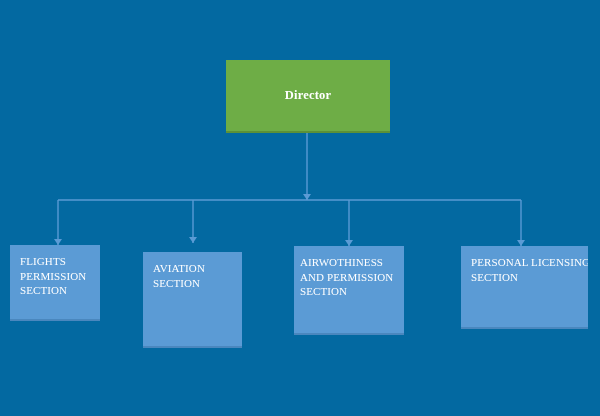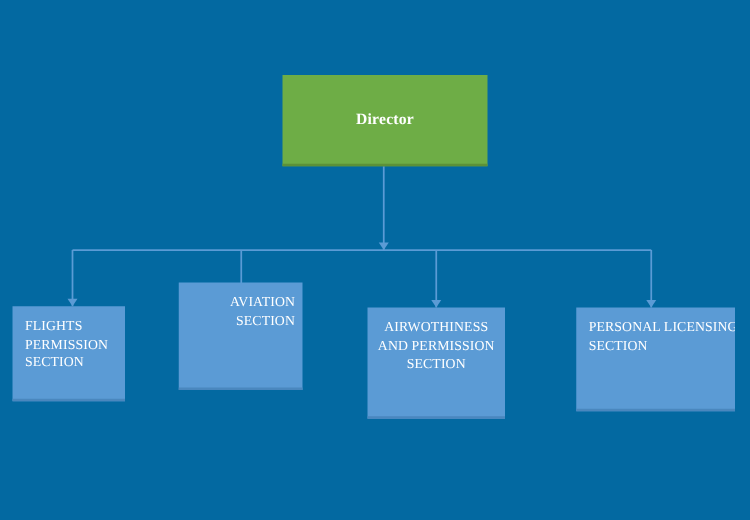"AVIATION" div.node-box { height: 86px -> 96px; text-align: right -> none; top: 226px -> 252px }
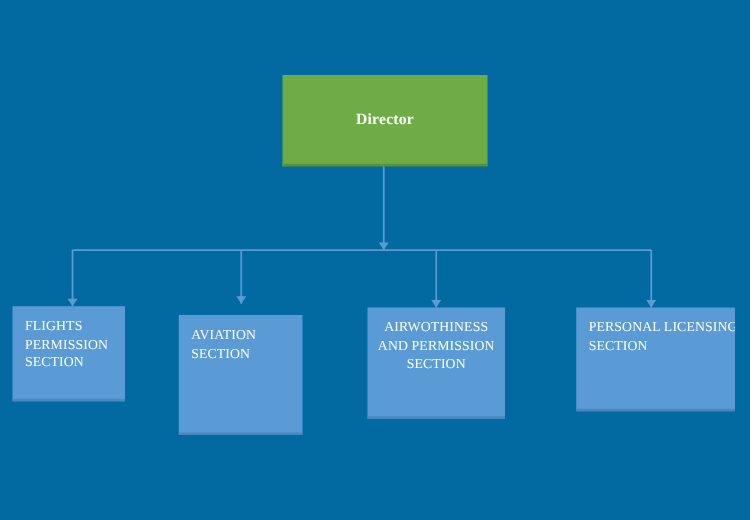"AIRWOTHINESS" .node-label-block.centered { text-align: center -> none }
